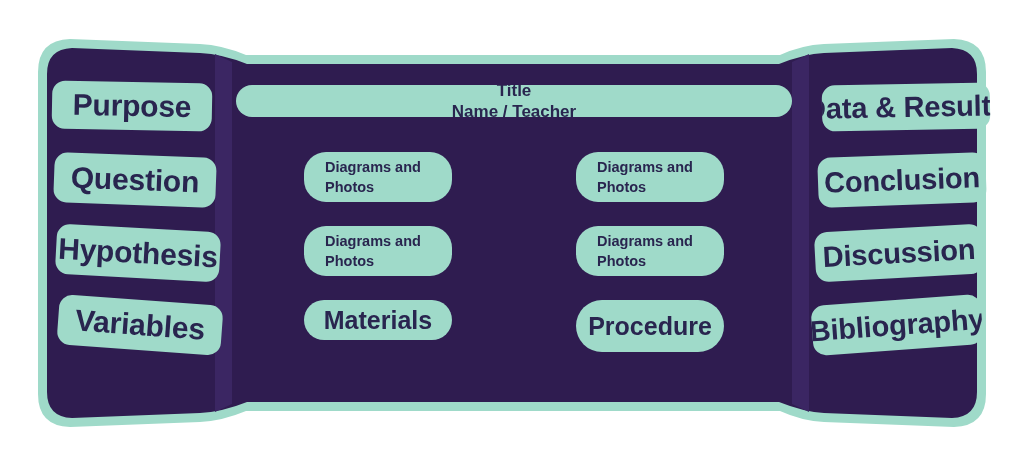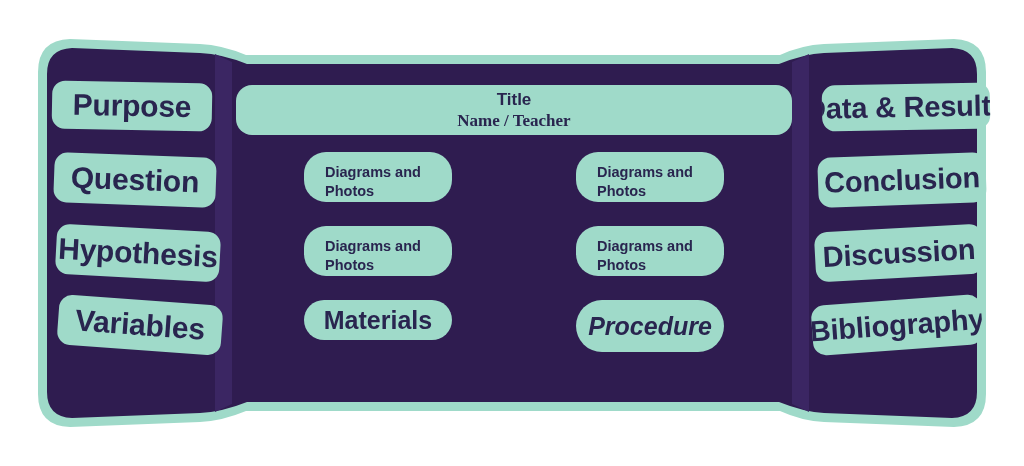"Title" div.box { height: 50px -> 32px }
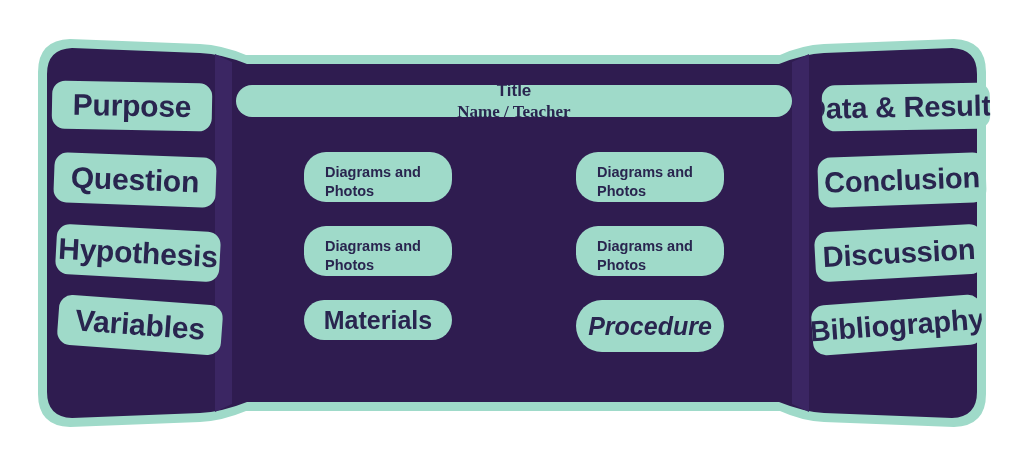"Name / Teacher" #title-box .t-line2 { font-family: Liberation Serif, serif -> none }
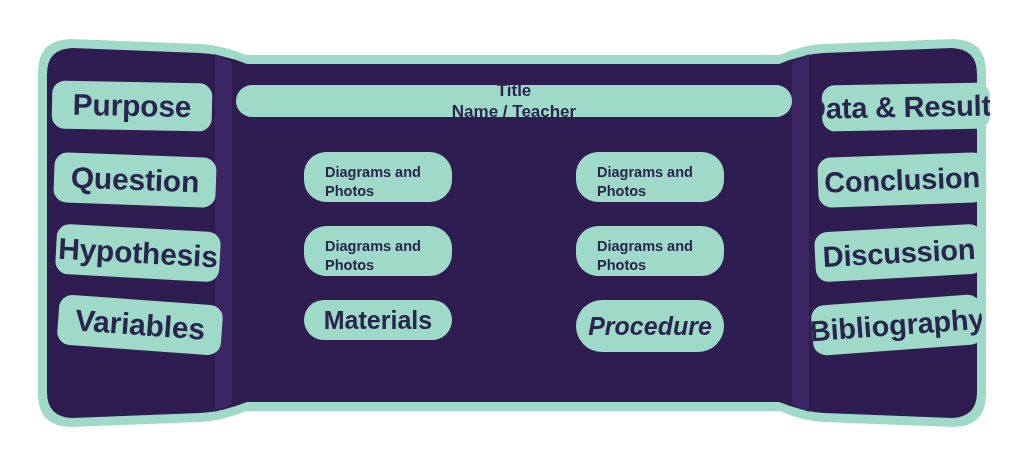"Diagrams and Photos" .media-box { align-items: flex-end -> center }
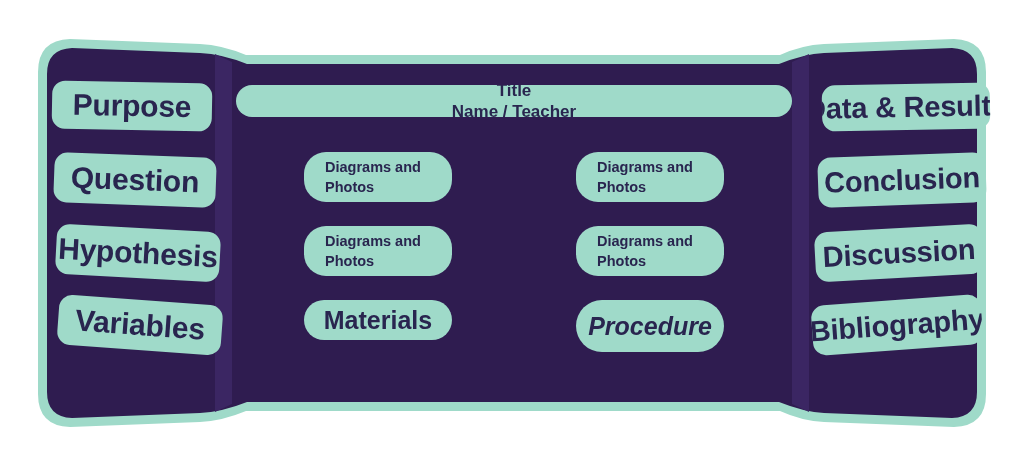"Procedure" div.box { font-style: italic -> none }
